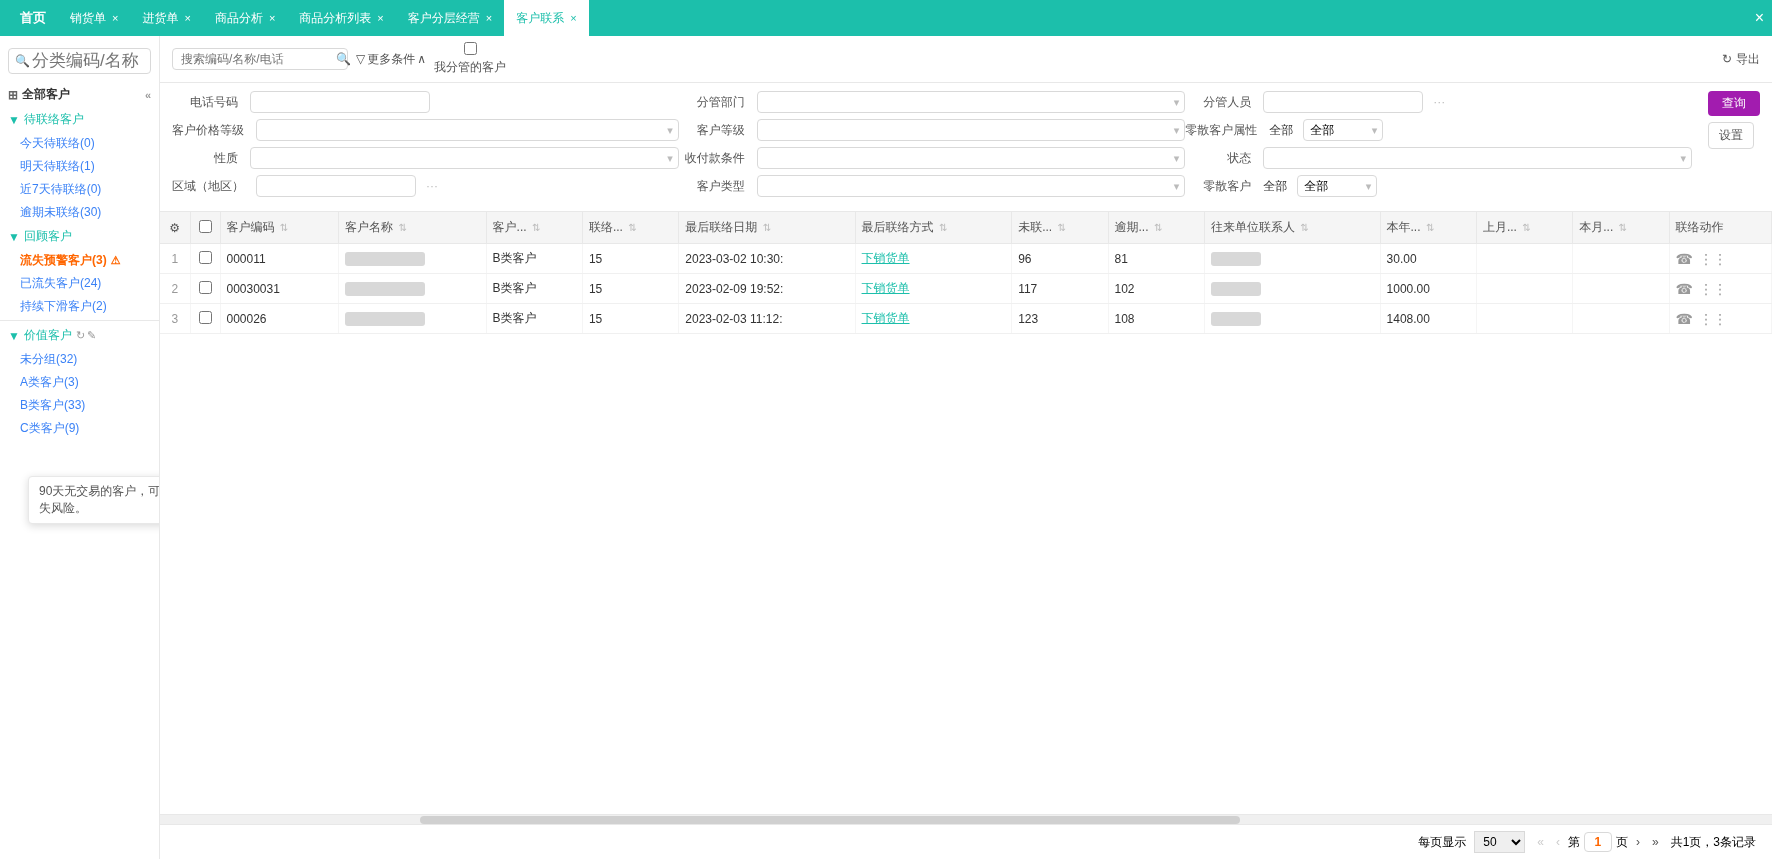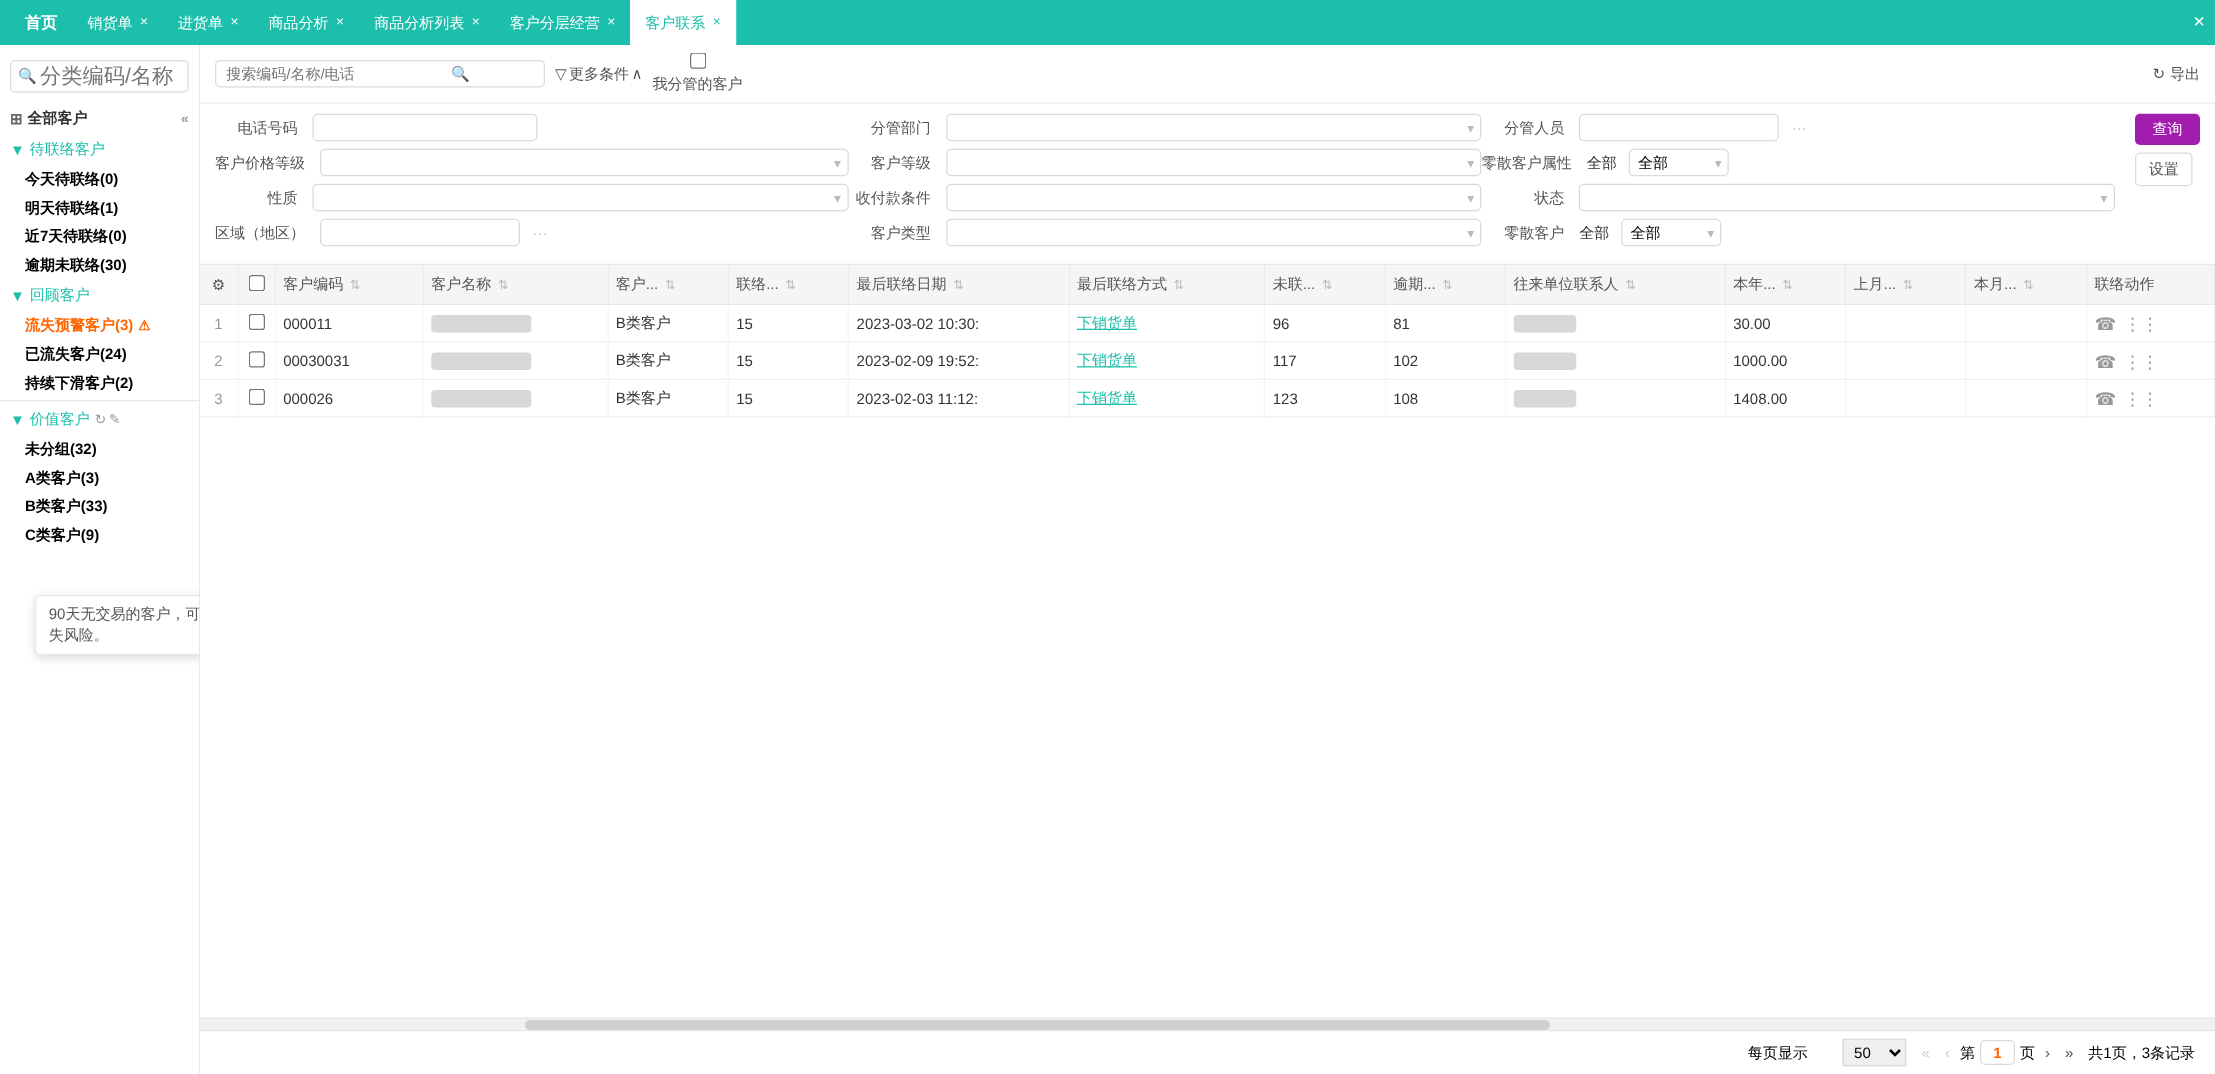"搜索编码/名称/电话" .search-input-box { width: 264px -> 176px }
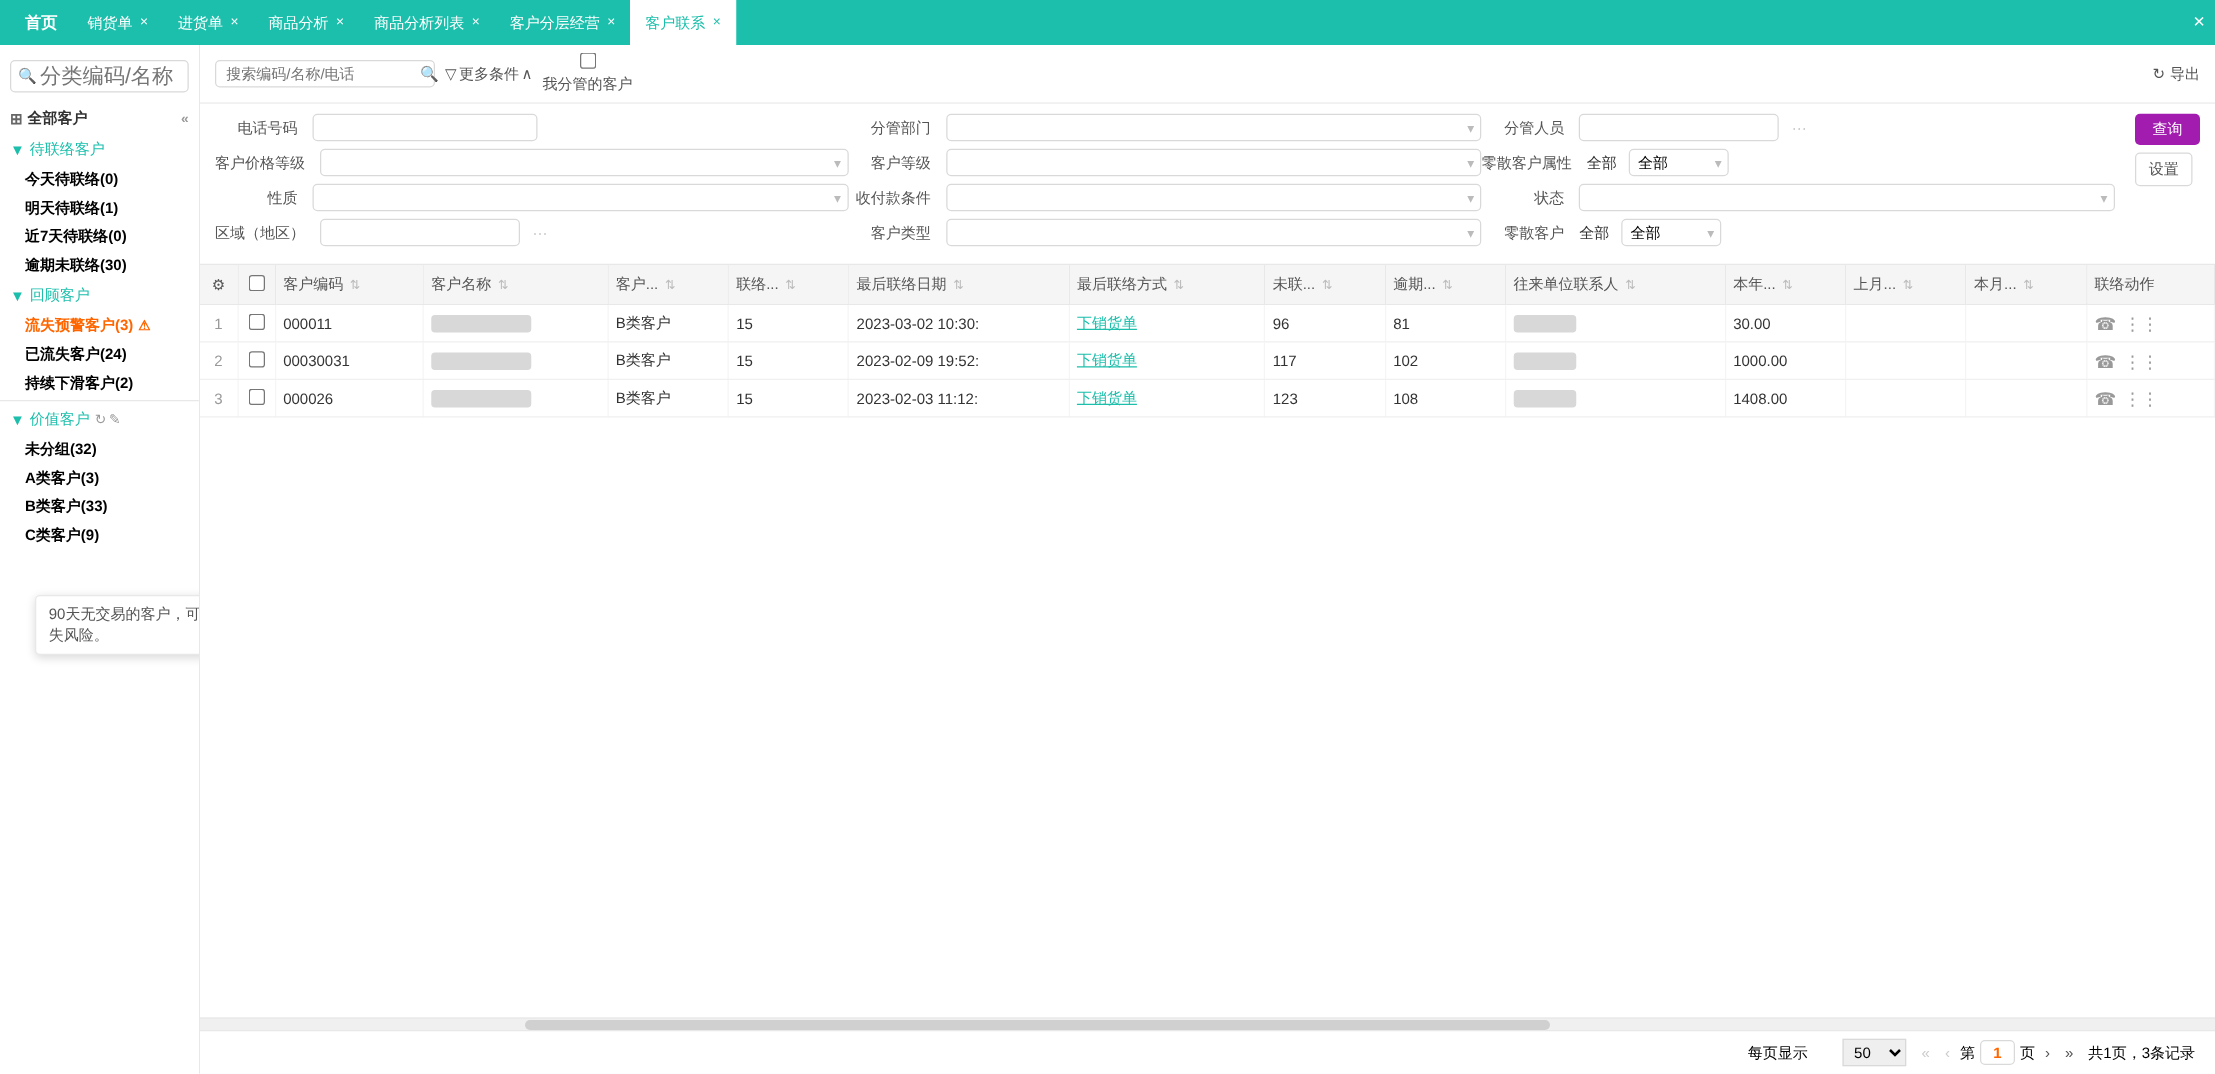"今天待联络(0)" .sidebar-item { color: #000000 -> #3b82f6; font-weight: bold -> none }
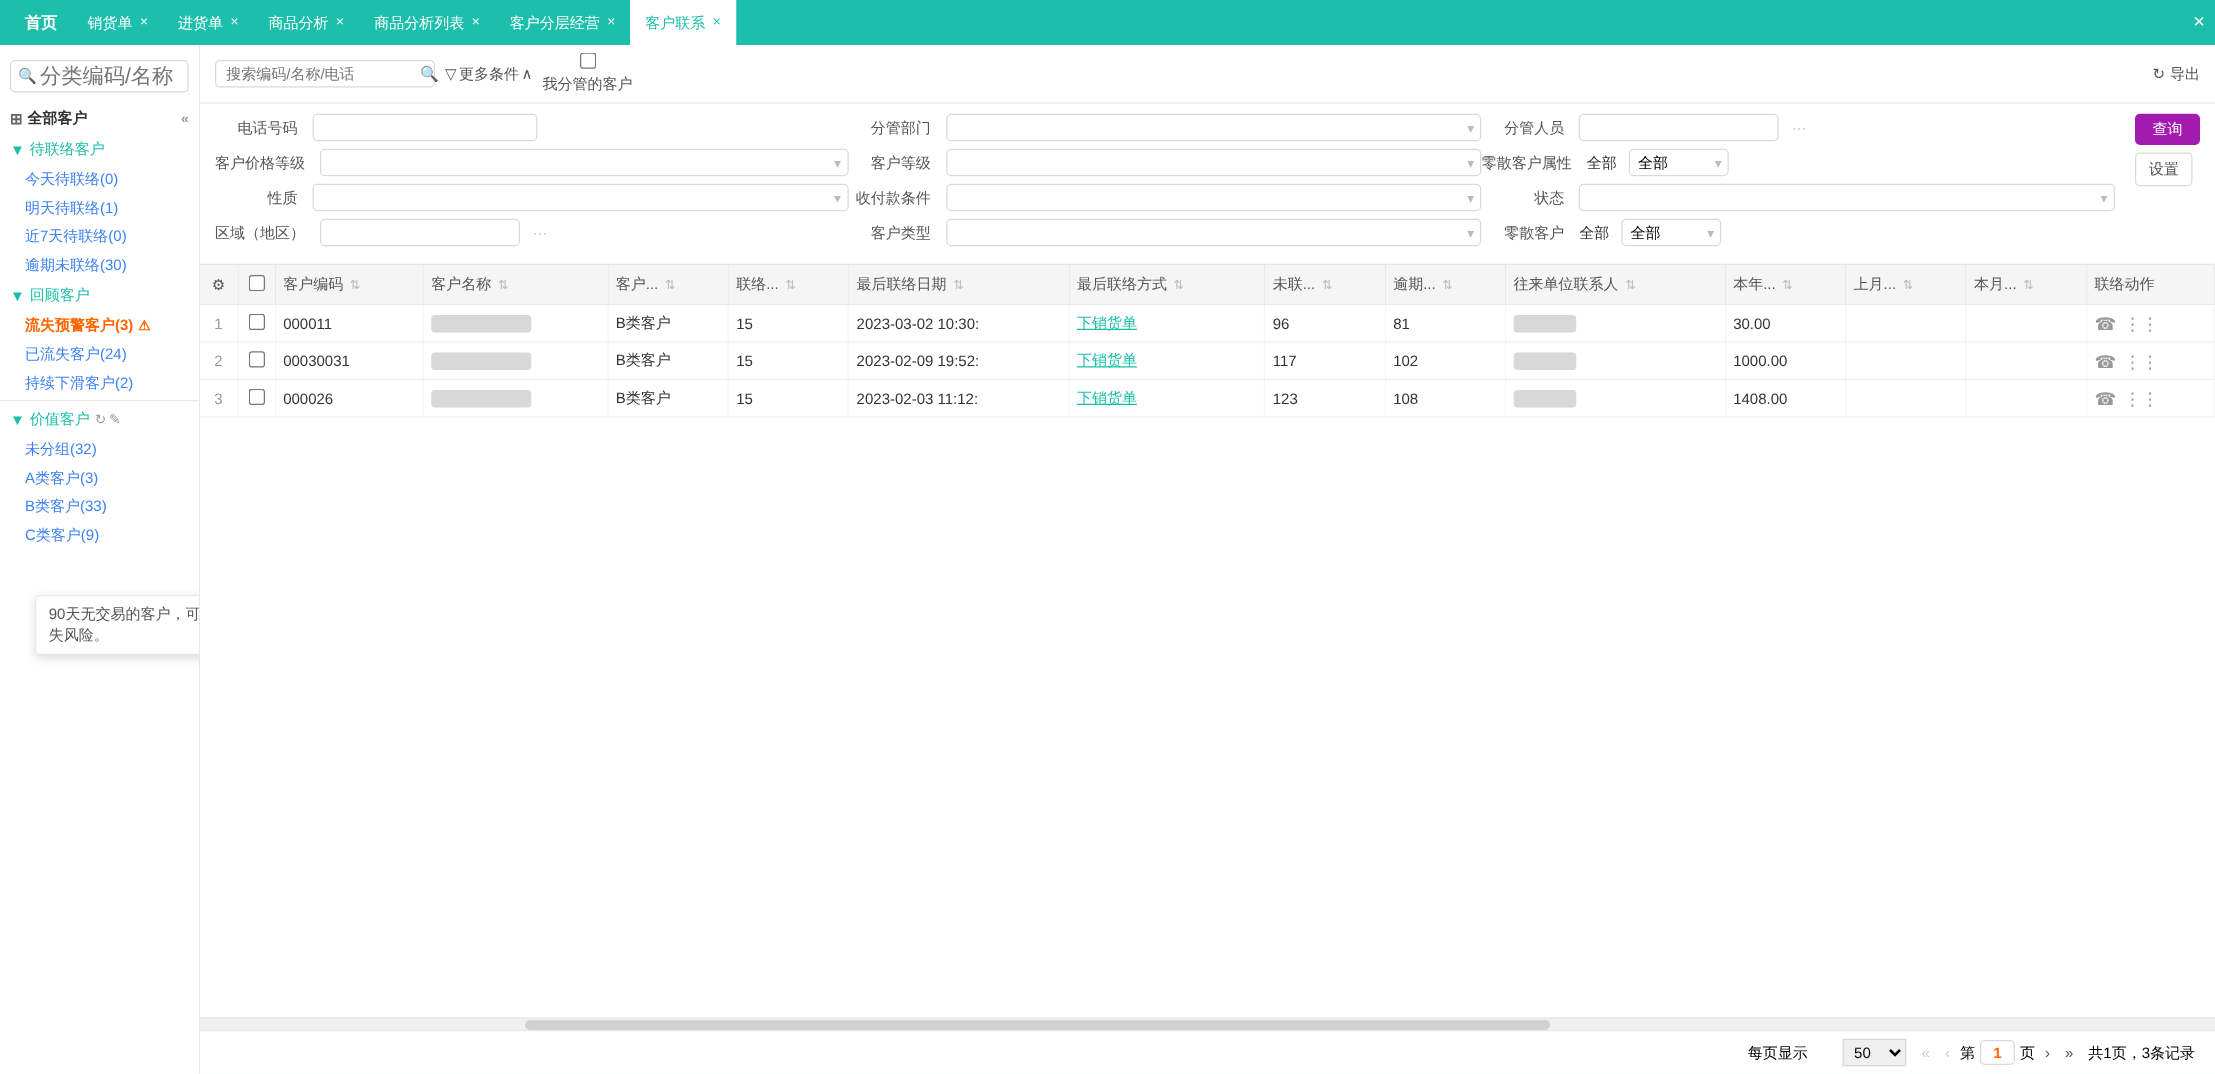"50" .footer-select { margin-left: 20px -> none }
